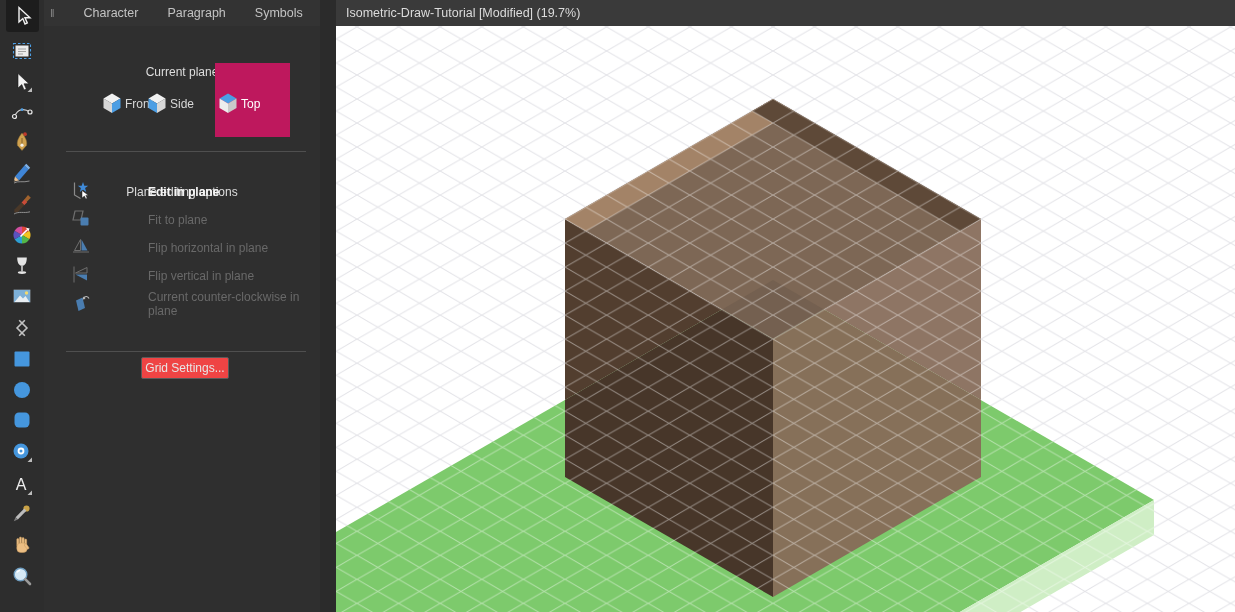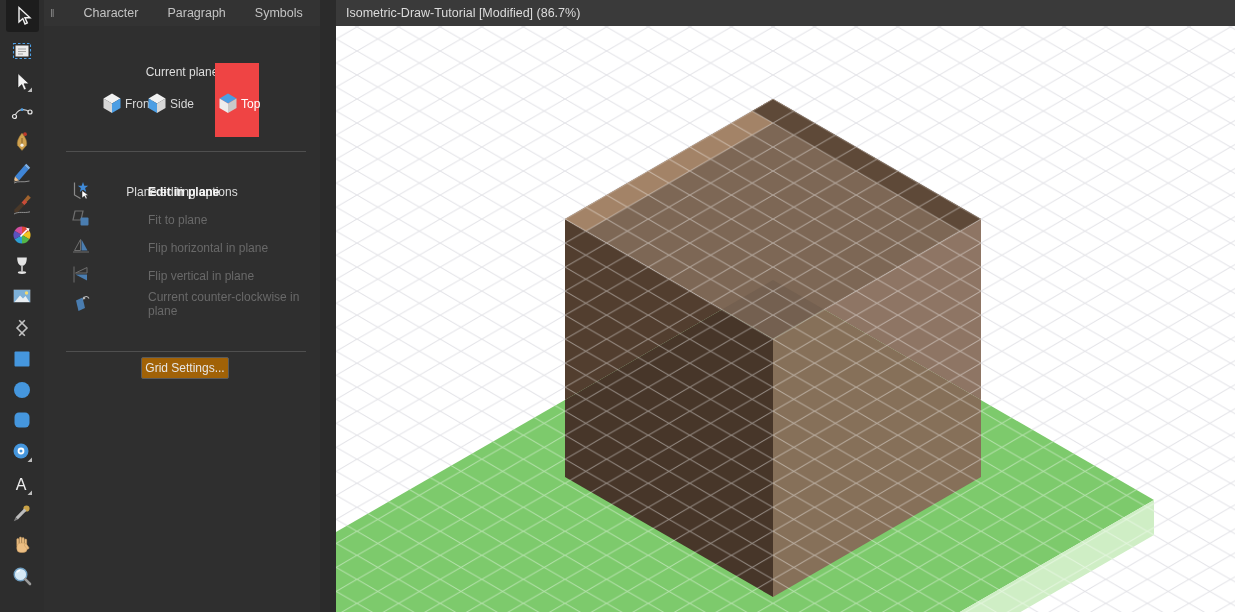"Isometric-Draw-Tutorial [Modified]" span { text: 86.7% -> 19.7% }
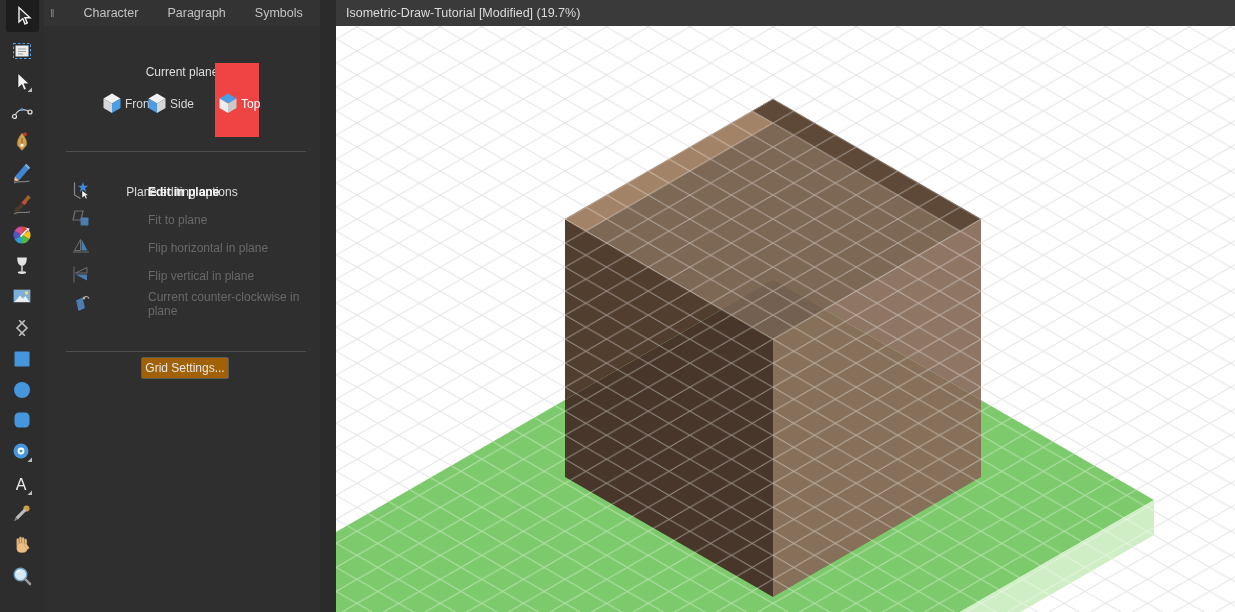"Top" .plane-btn.selected { background: #ef4444 -> #be185d; width: 44px -> 75px }
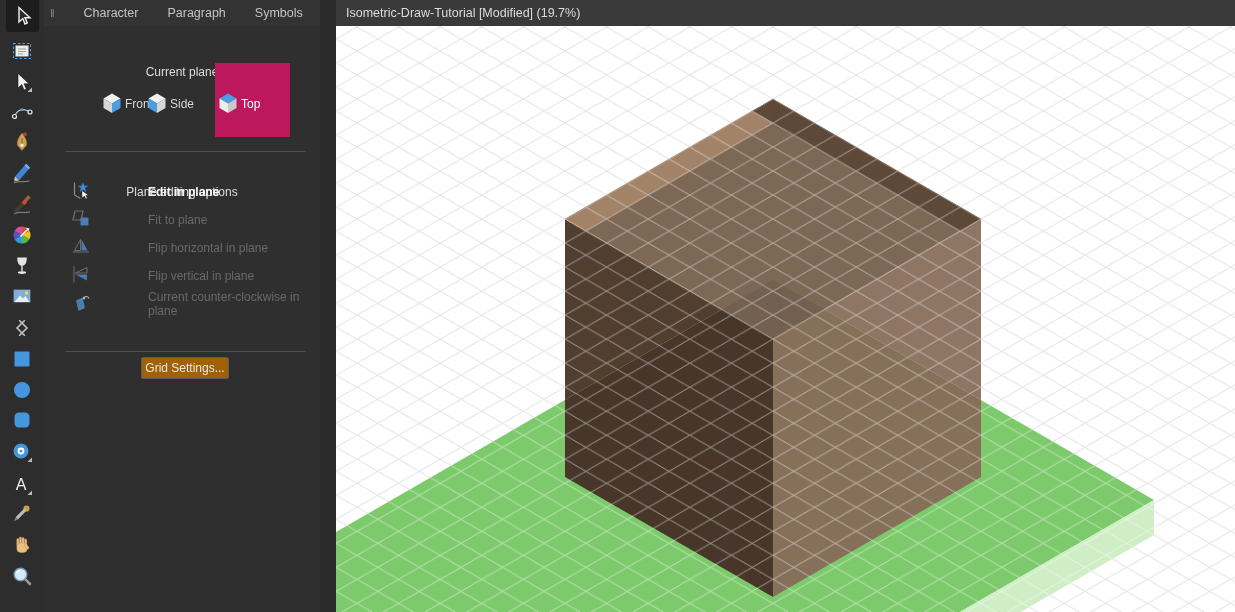"Grid Settings..." .grid-settings { background: #a16207 -> #ef4444 }
